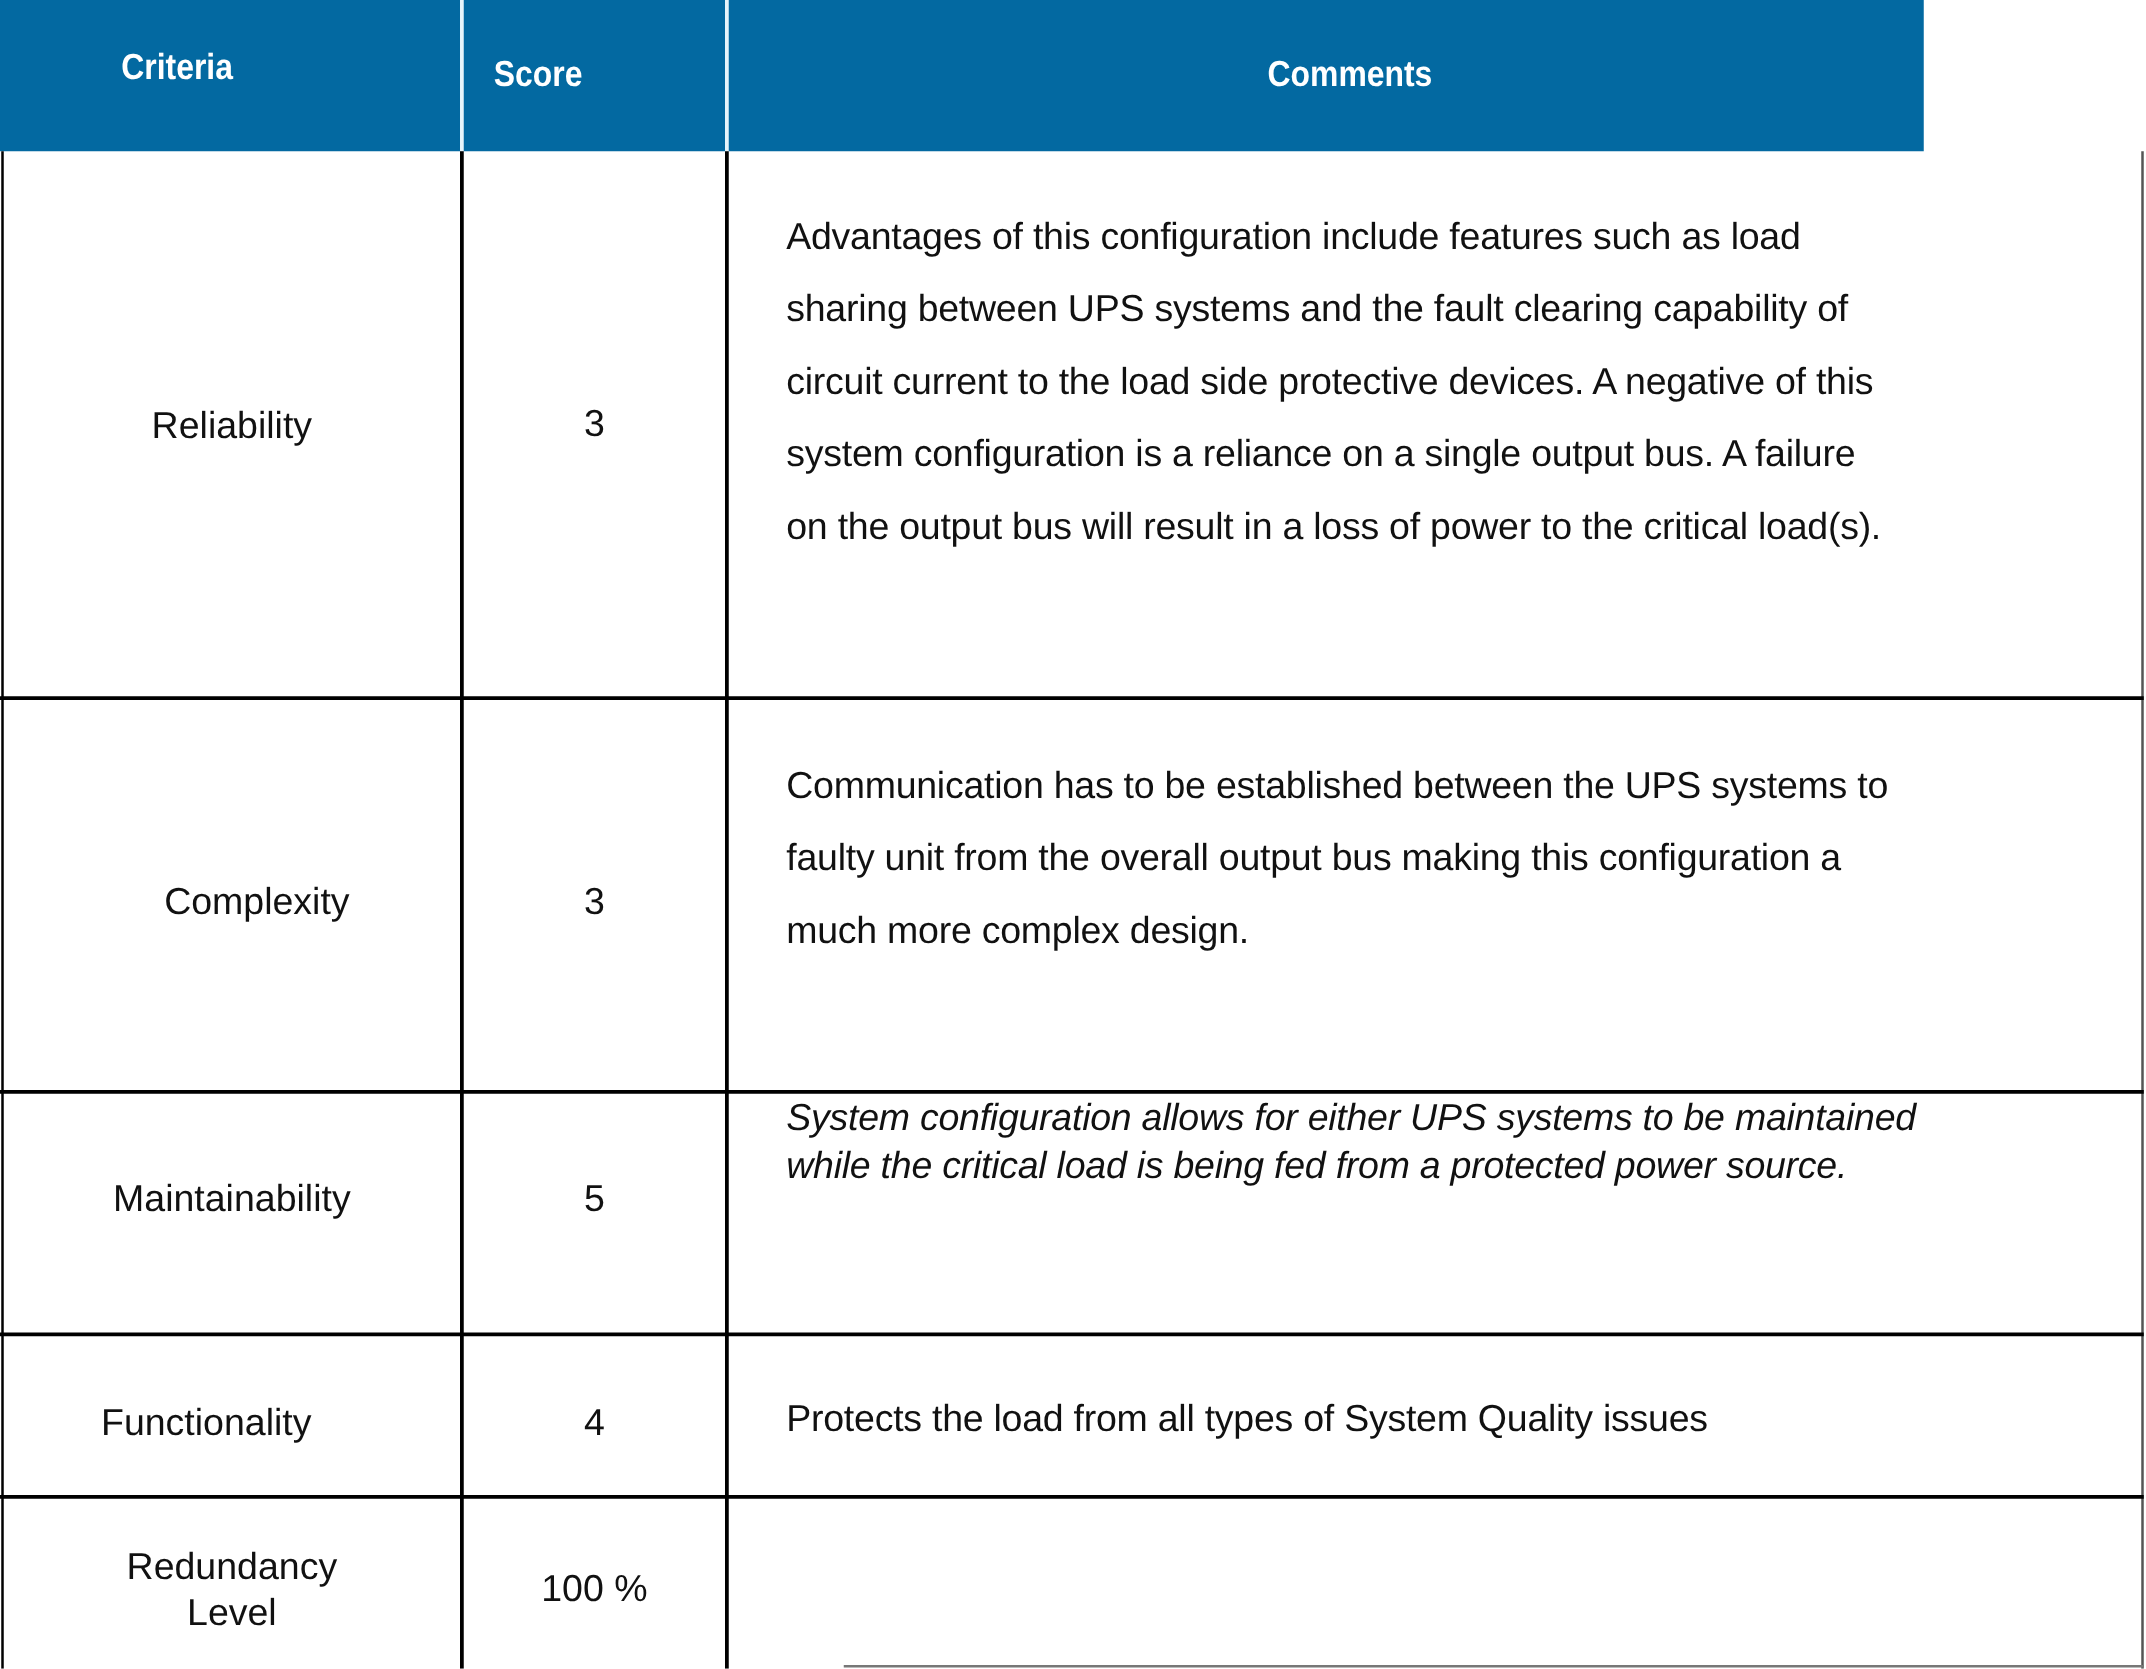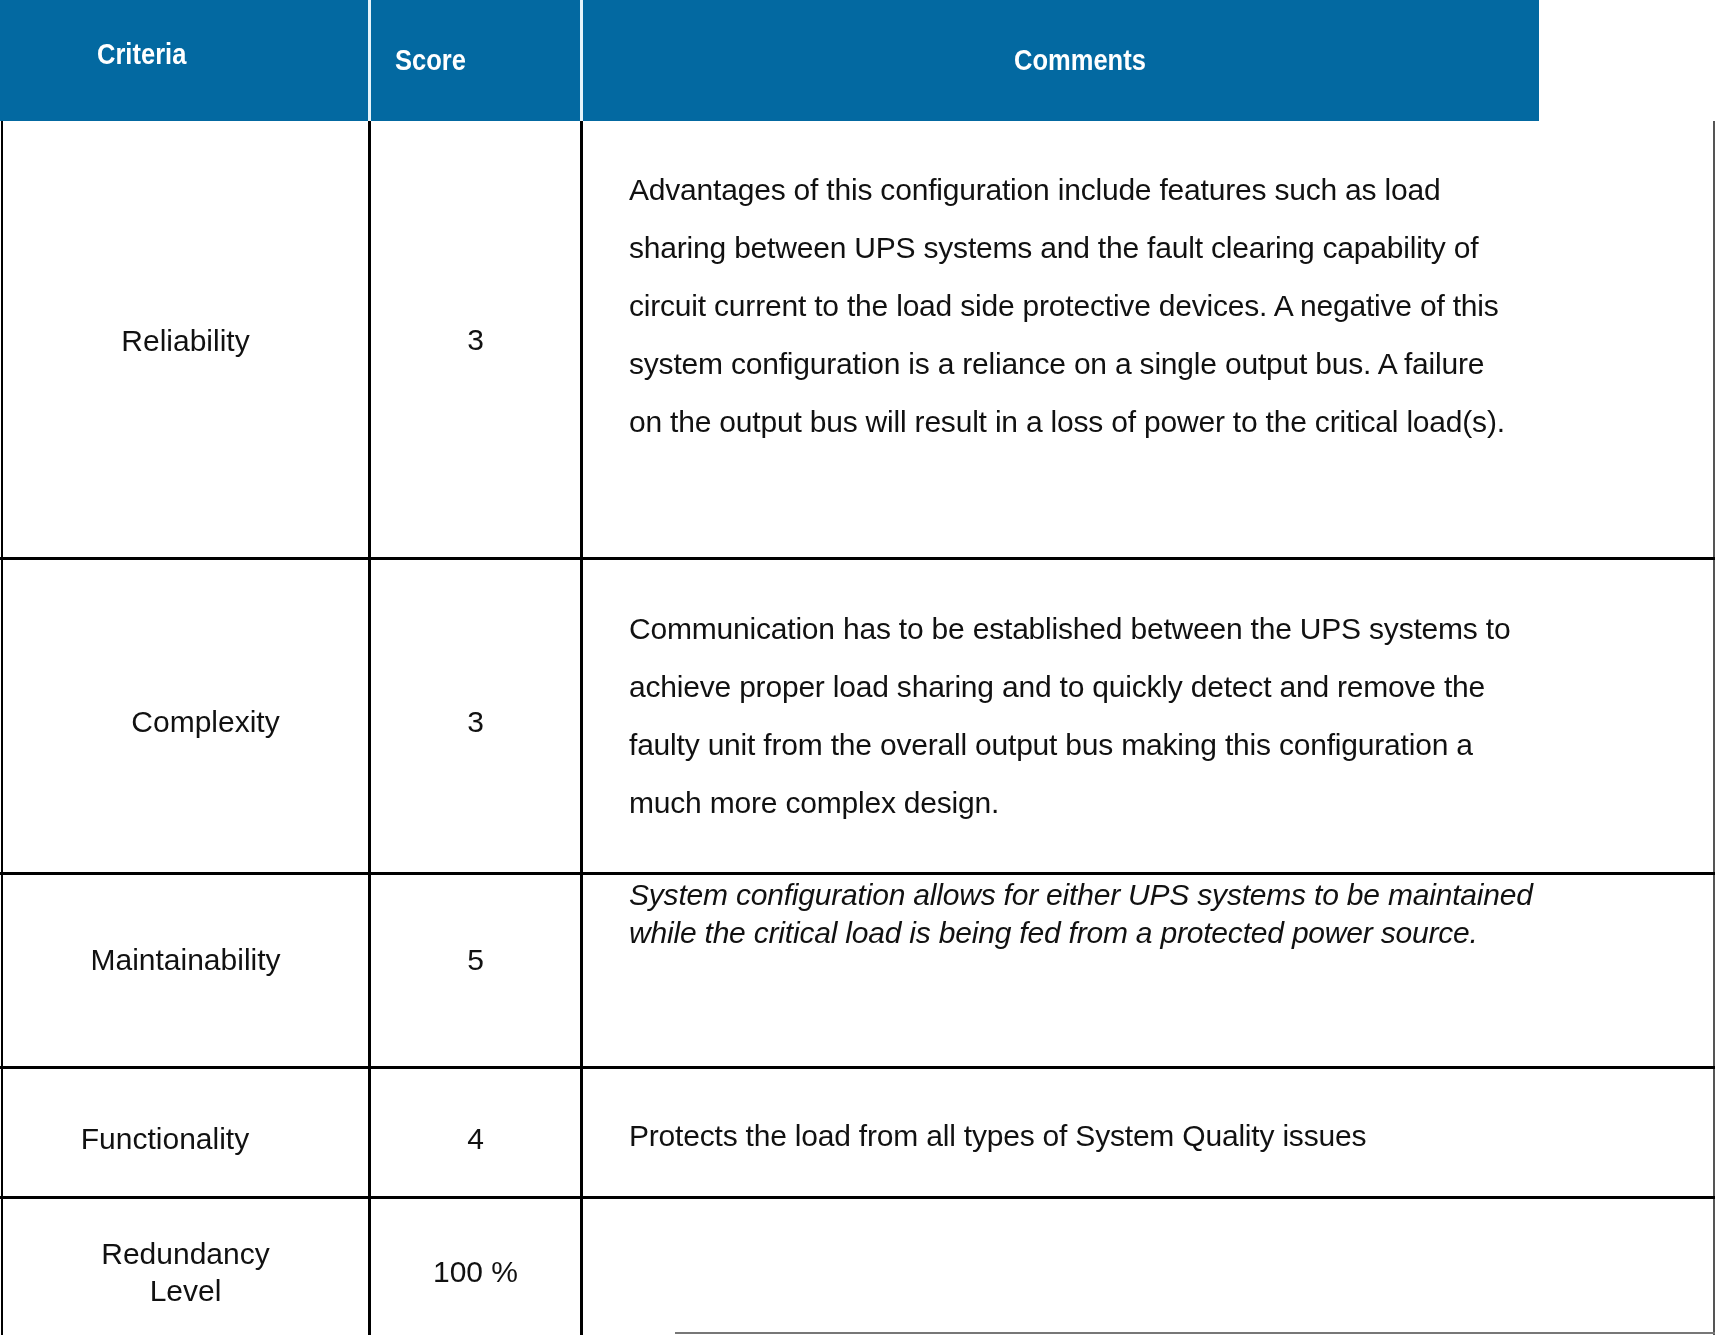"achieve proper load sharing and" div { html: <div>achieve proper load sharing and to quickly detect and remove the</div> -> none }
